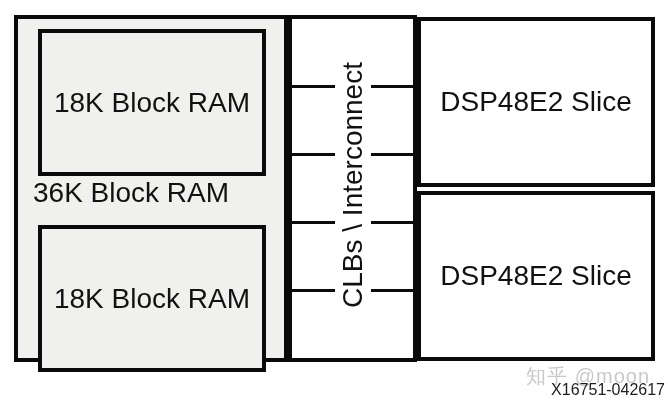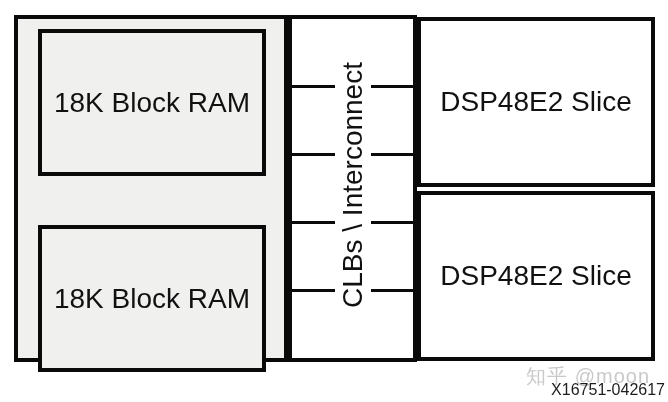"36K Block RAM" div.bram-label { html: none -> <div>36K Block RAM</div> }
